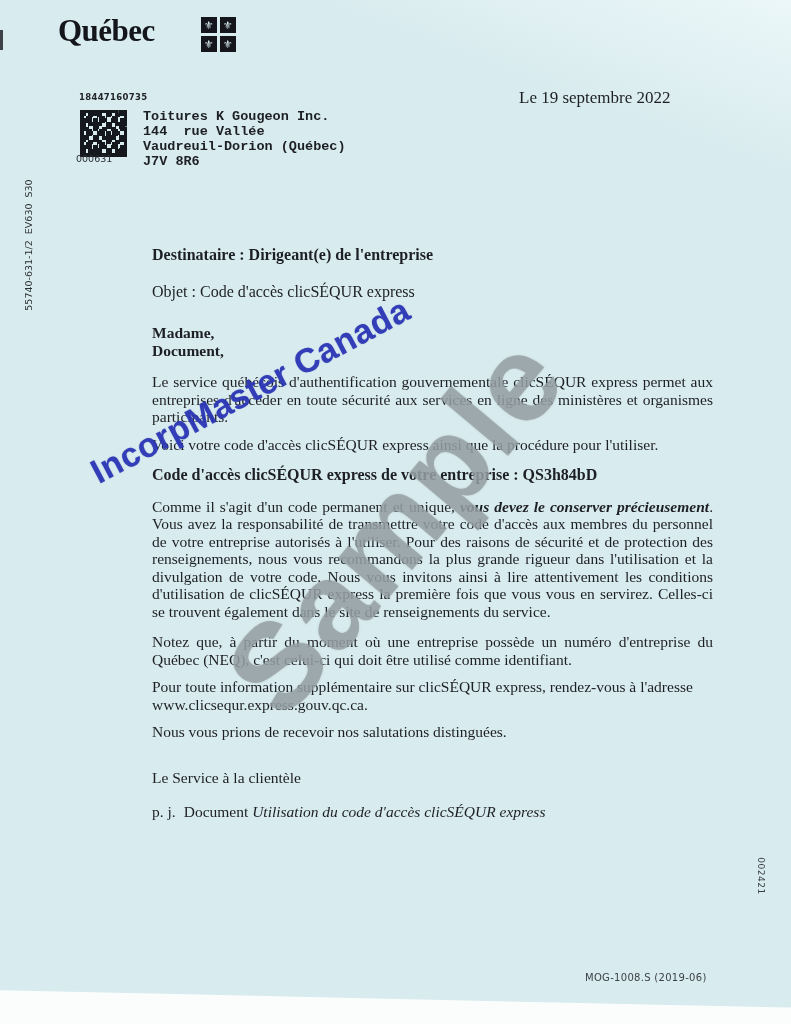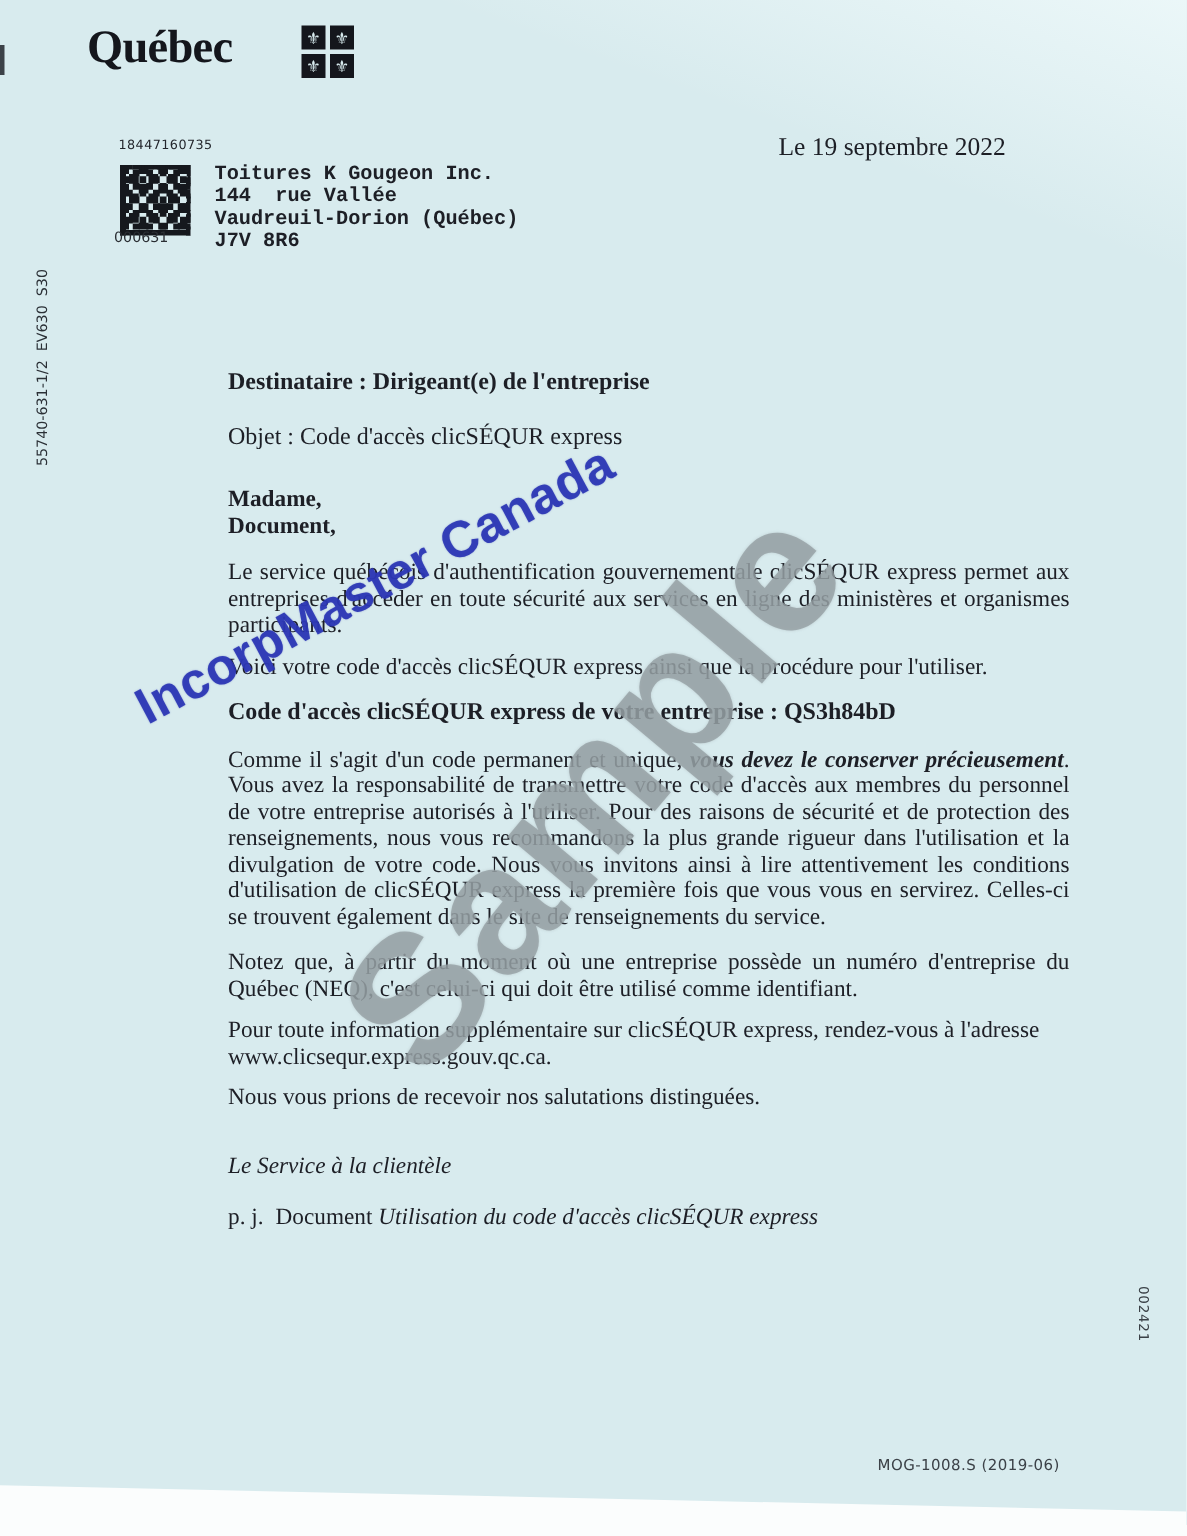"18447160735" .ref-num { font-weight: normal -> bold }
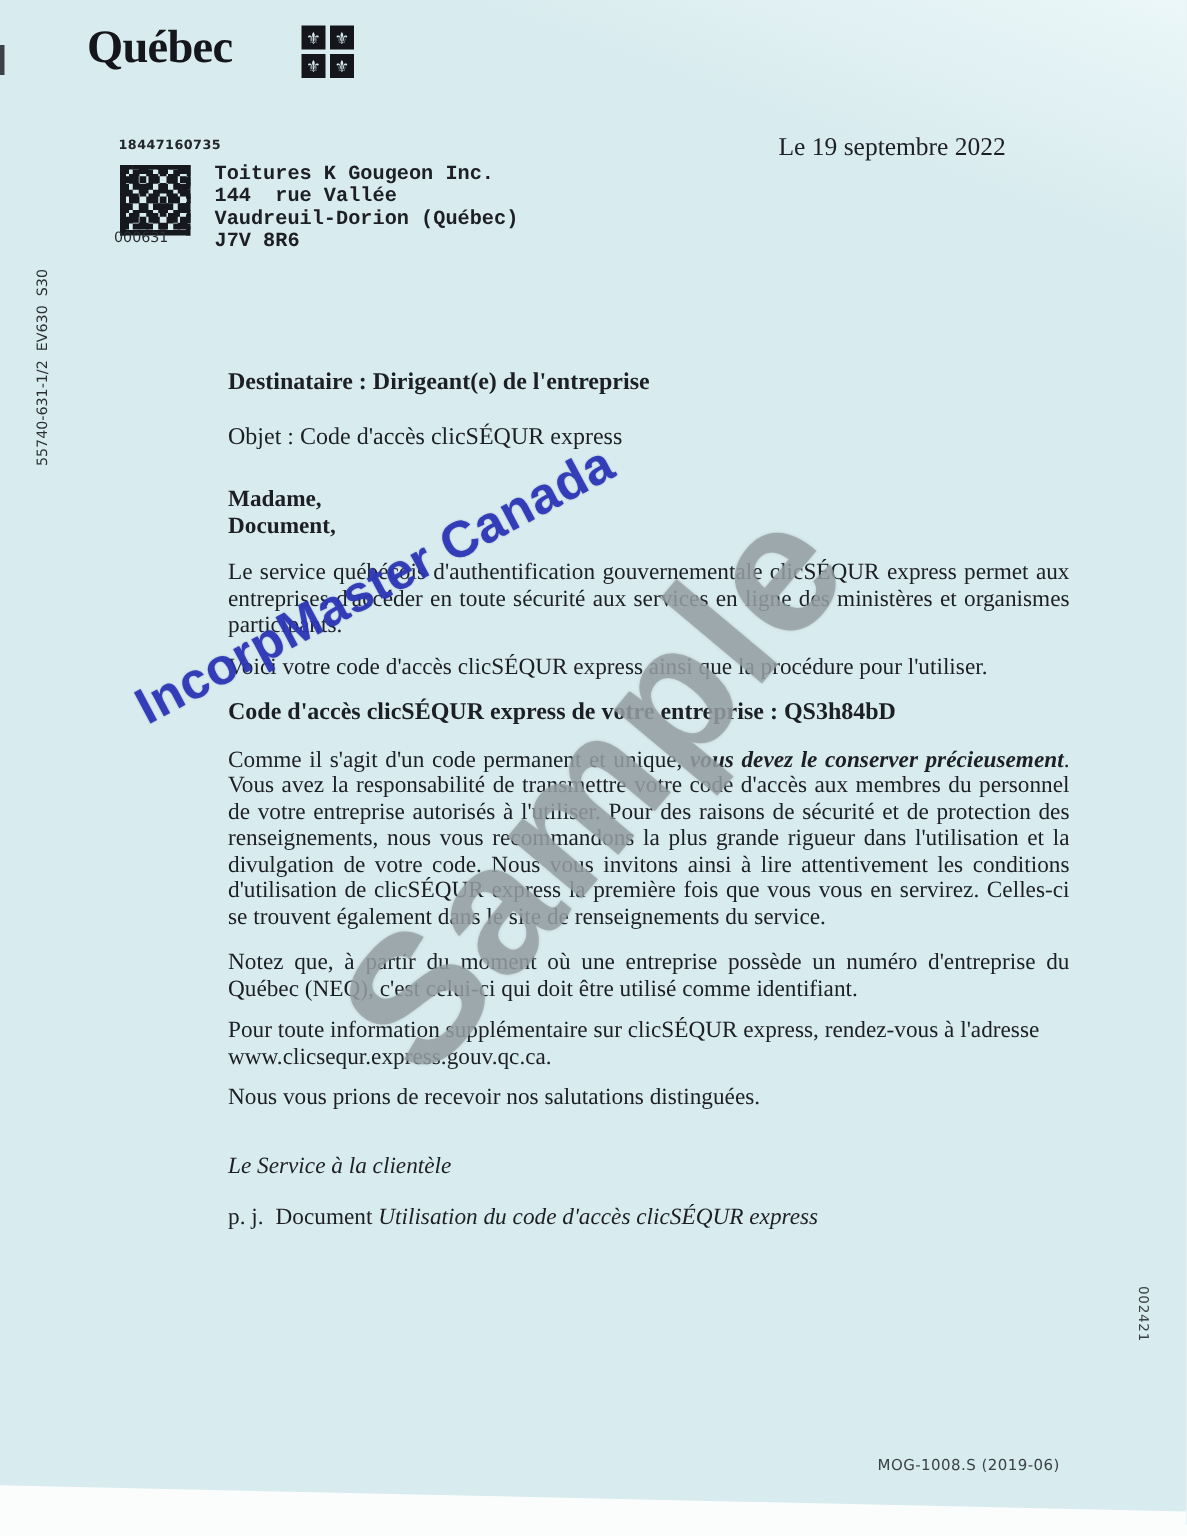"Le Service à la clientèle" .closing { font-style: italic -> none }
